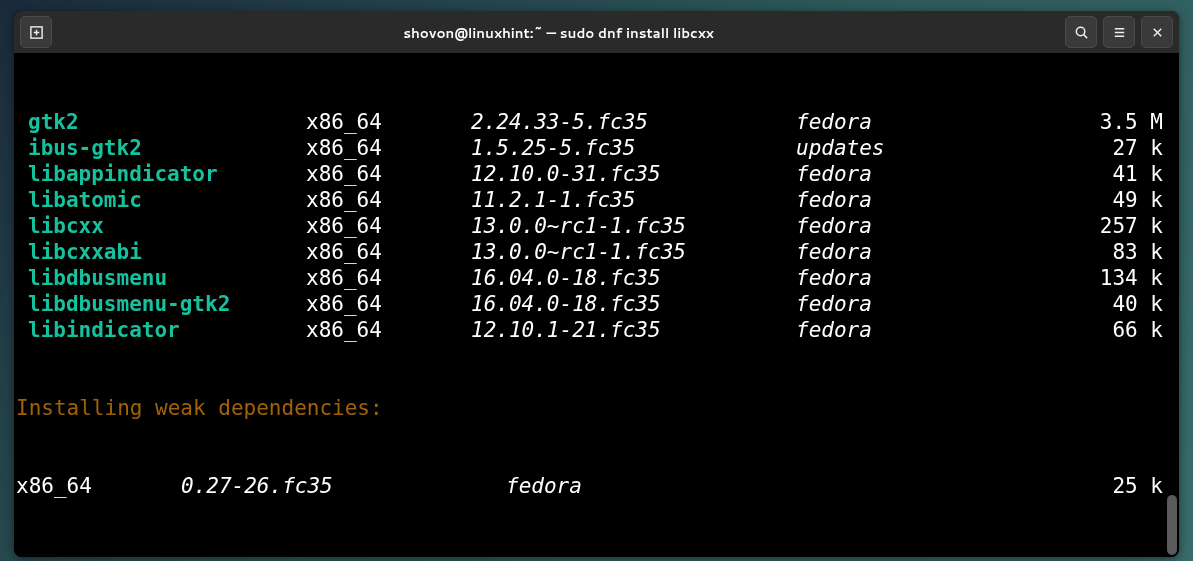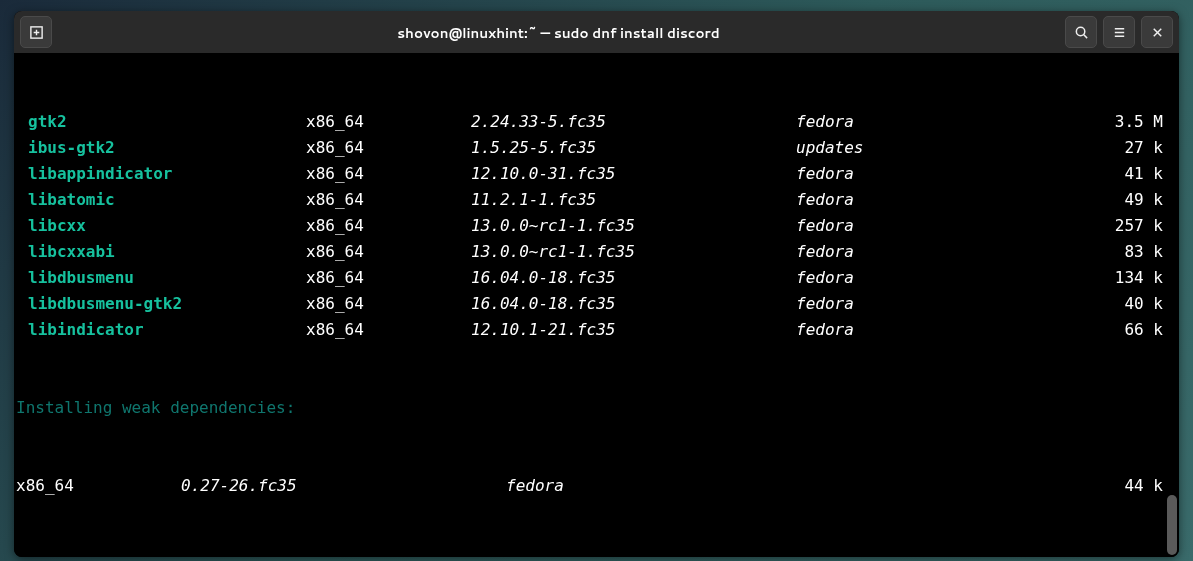"shovon@linuxhint:~ — sudo dnf install" div.titlebar-center { text: discord -> libcxx }
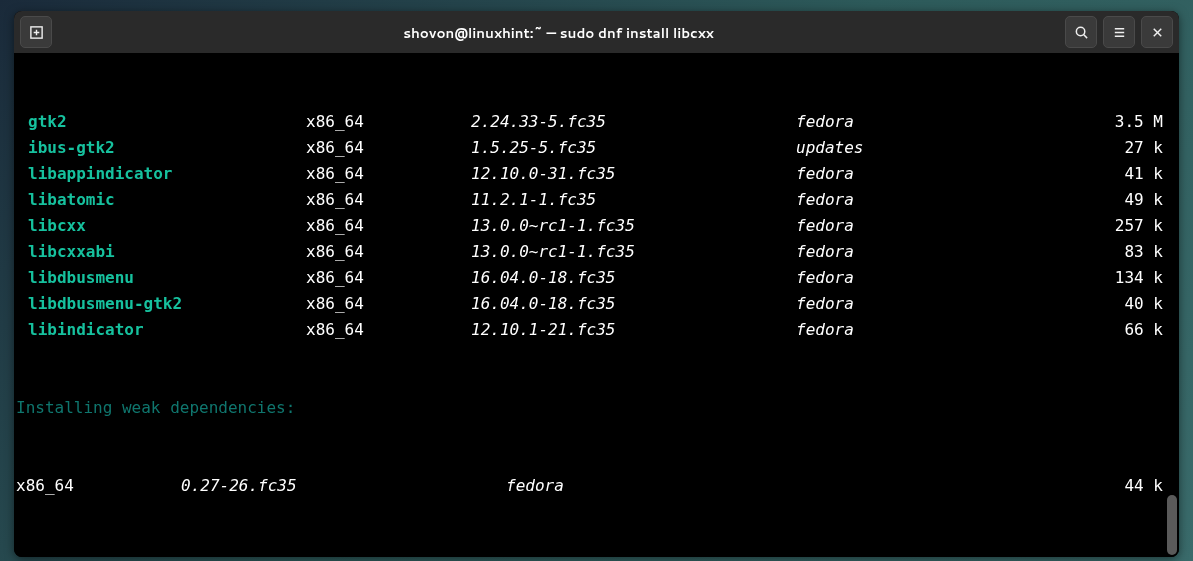"gtk2" .terminal { font-size: 16px -> 21px }
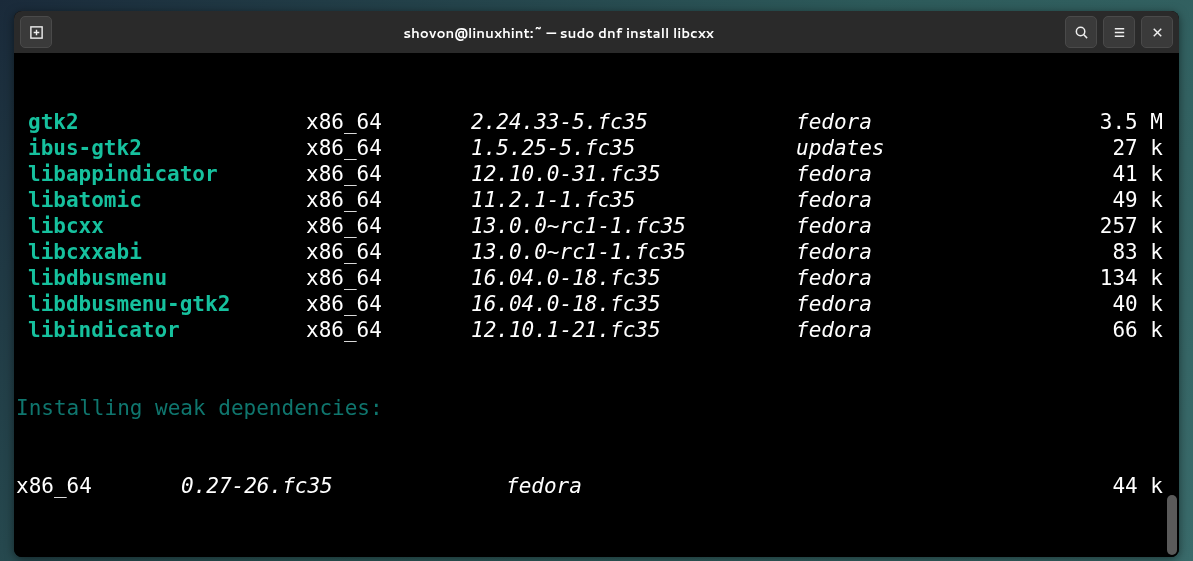"Installing weak dependencies:" .plain-line { color: #0f766e -> #a16207 }
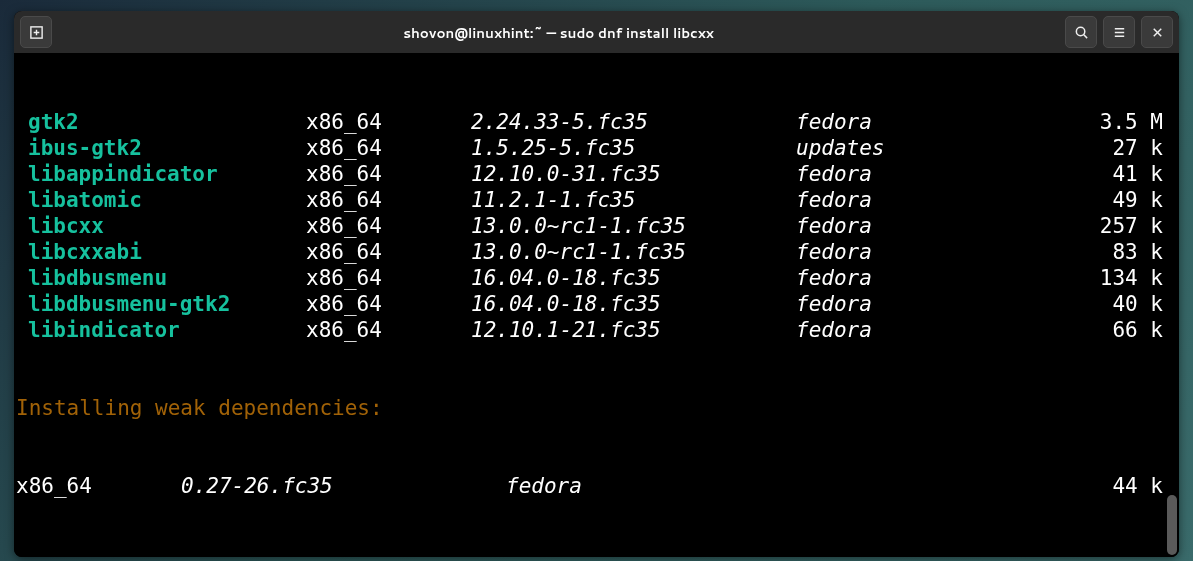"44 k" span.pkg-size { text: 44 -> 25 }
